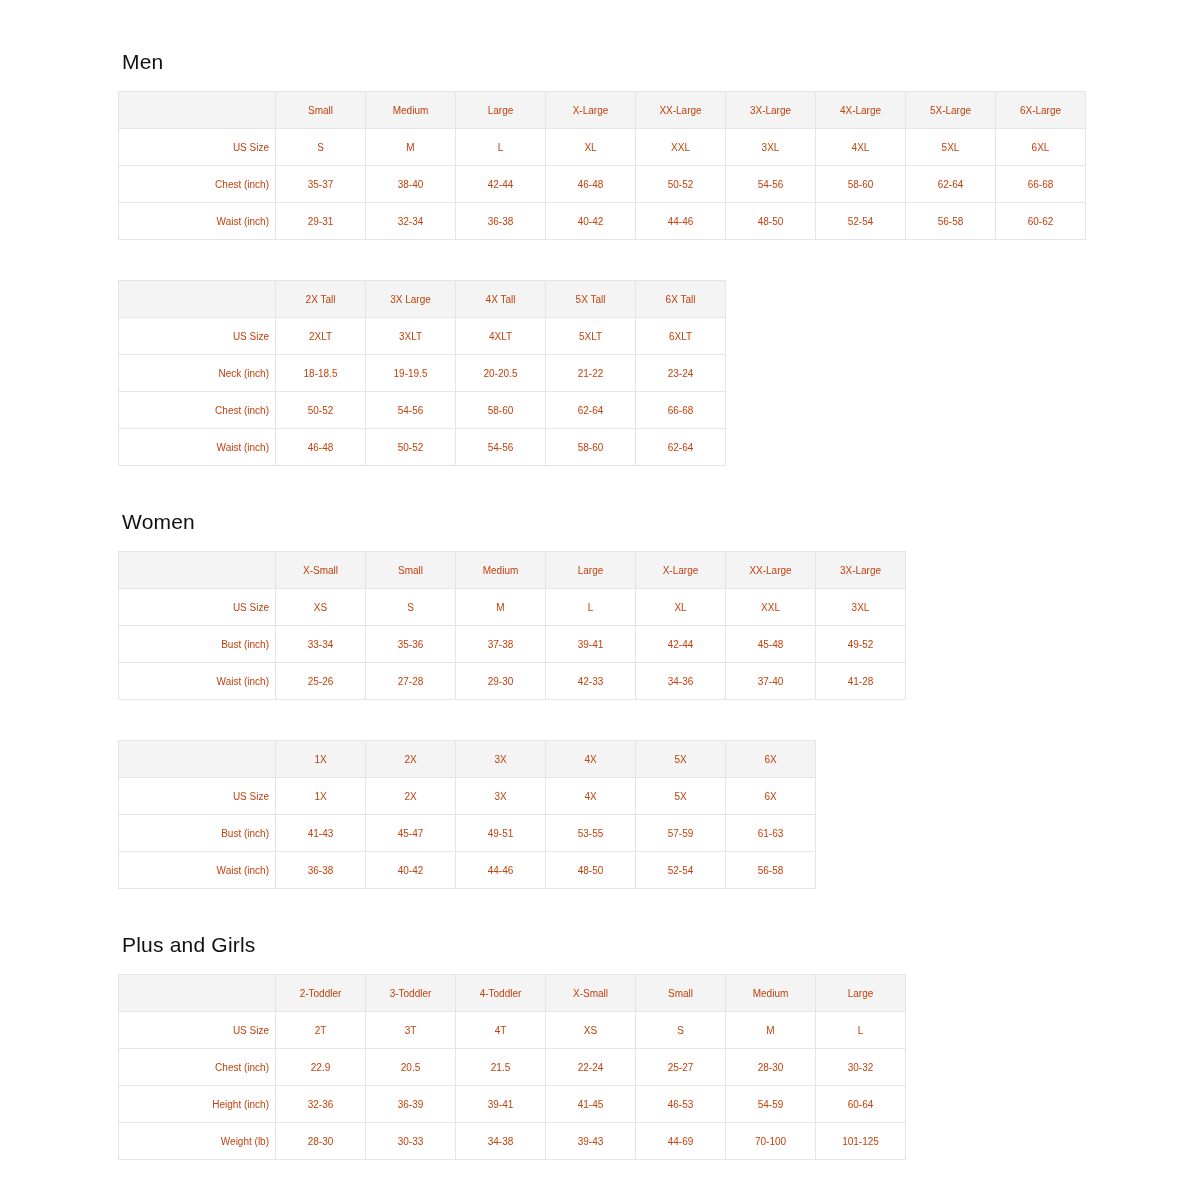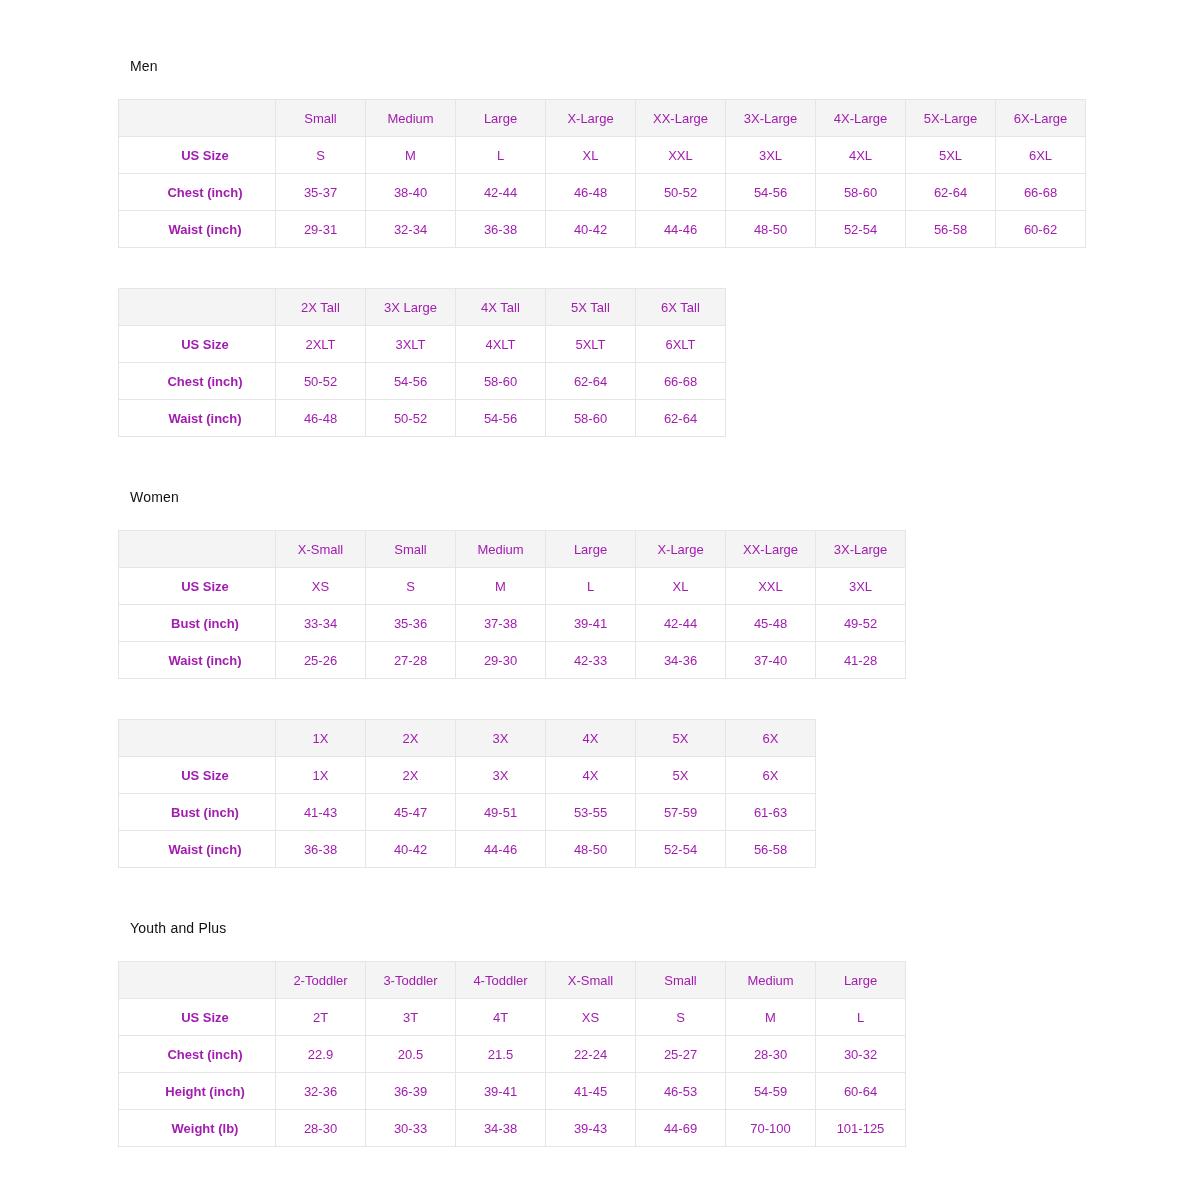"Men" .section-title { font-size: 14px -> 21px; margin: 12px -> 4px }
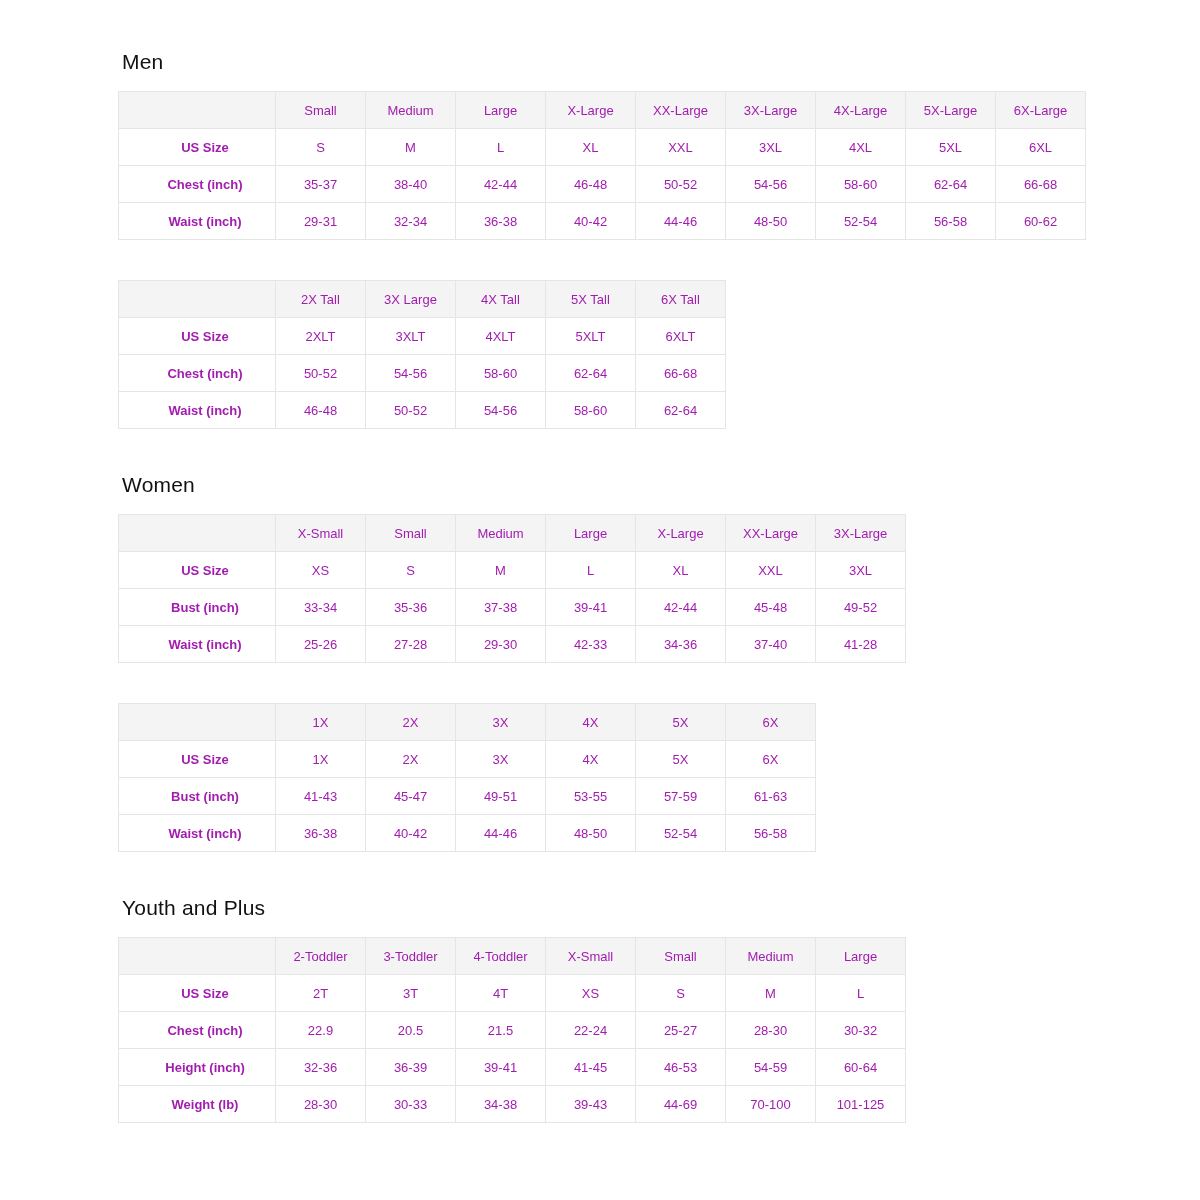"Small" table.size-table { color: #a21caf -> #c2410c; font-size: 13px -> 10px }
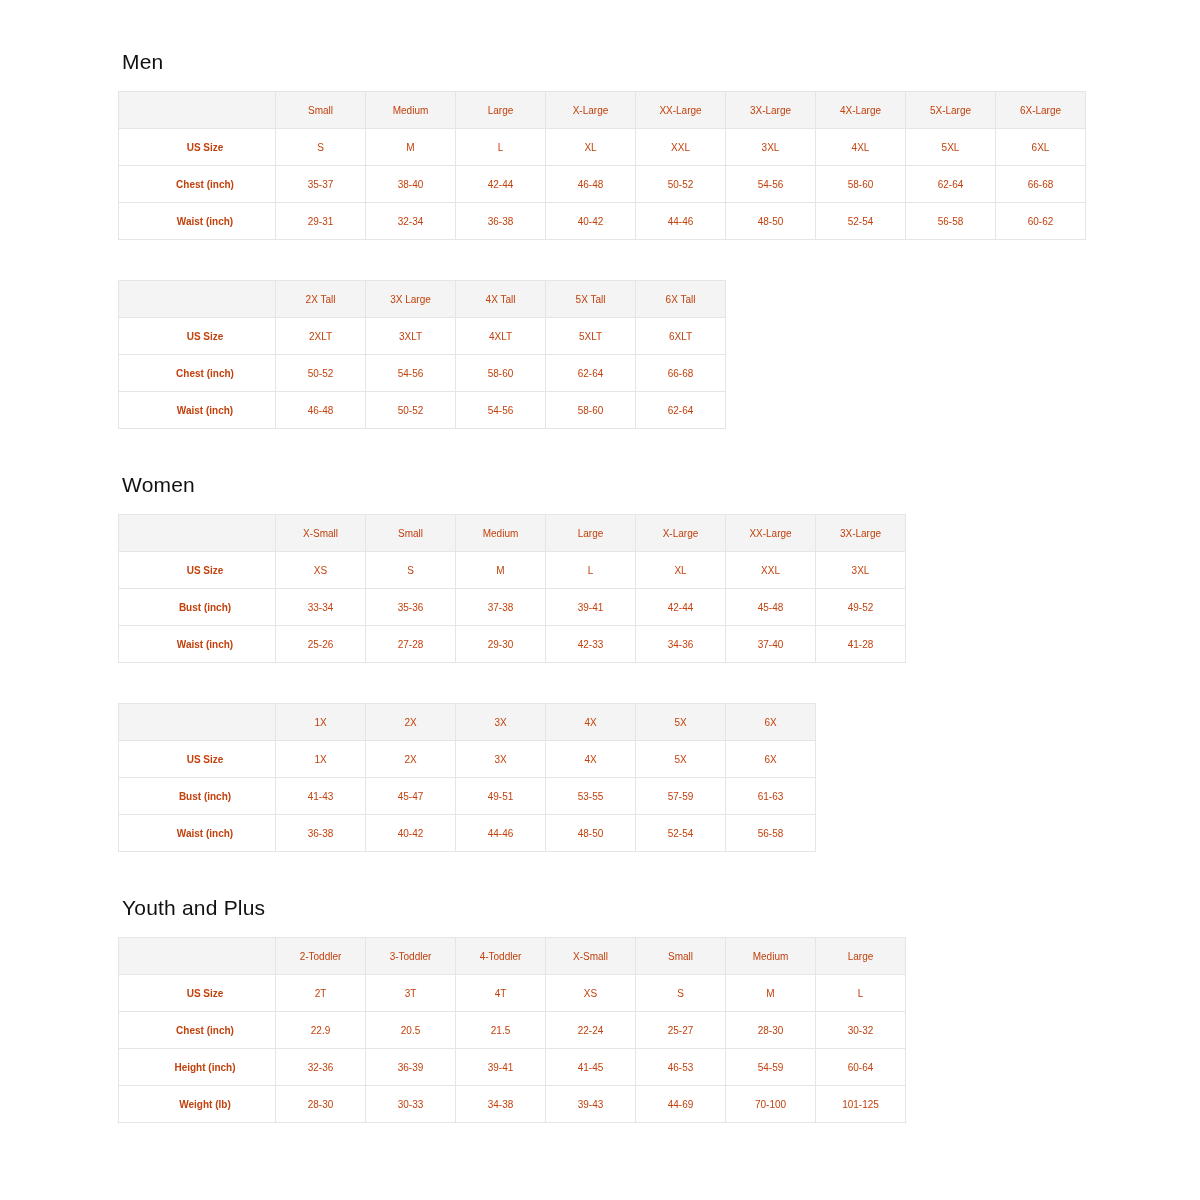"US Size" table.size-table td.row-label { font-weight: 700 -> 400; text-align: center -> right }
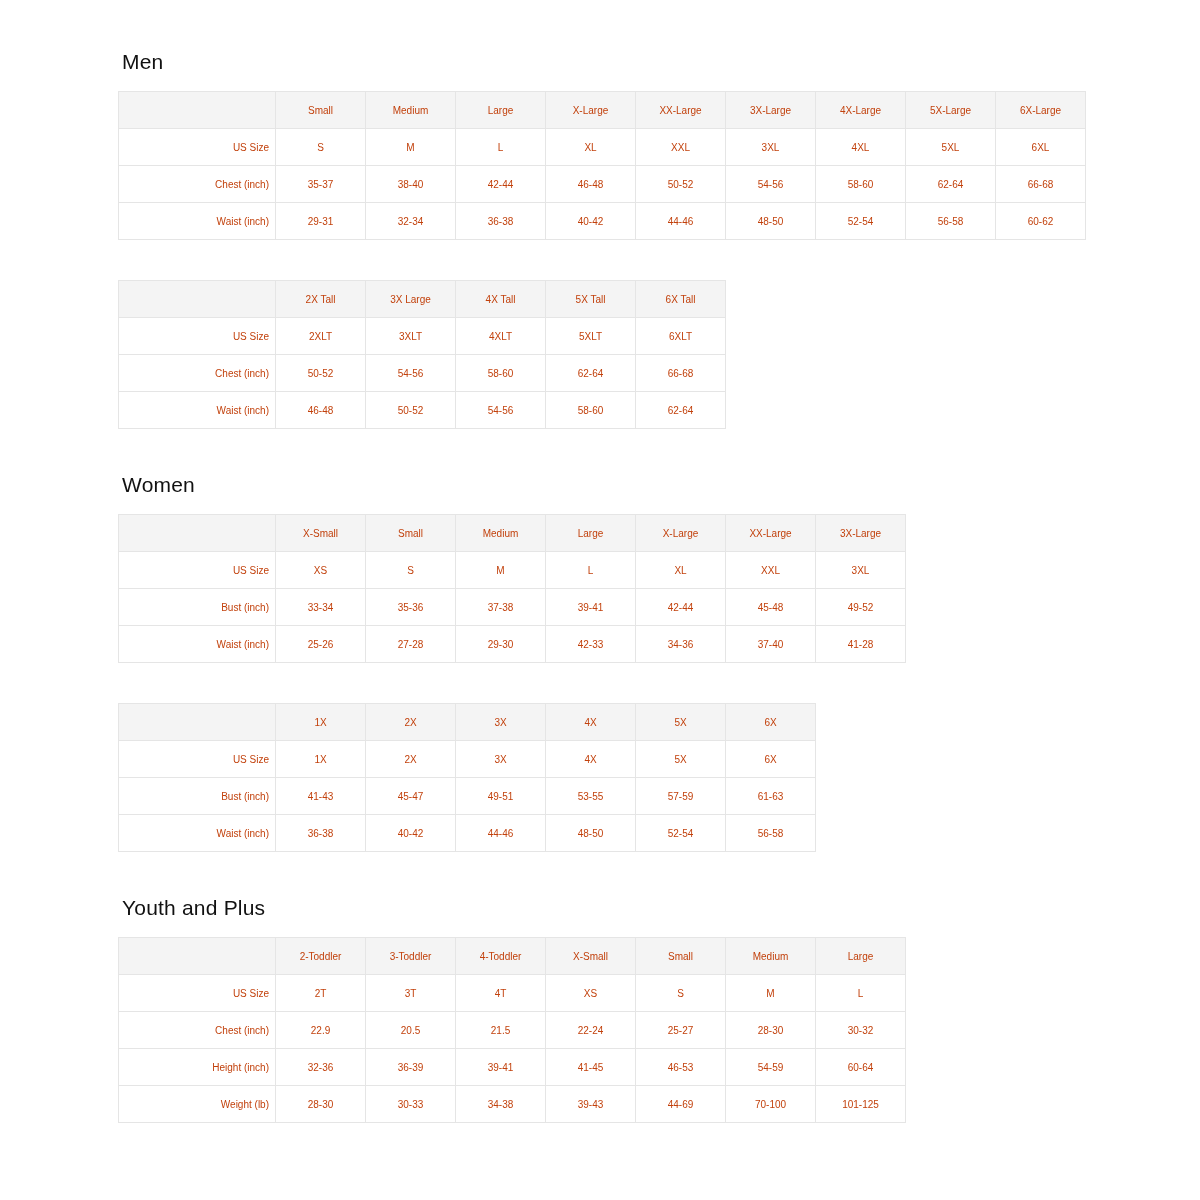"Neck (inch)" tr { html: none -> <tr> <td>Neck (inch)</td> <td>18-18.5</td> <td>19-19.5</td> <td>20-20.5</td> <td>21-22</td> <td>23-24</td> </tr> }
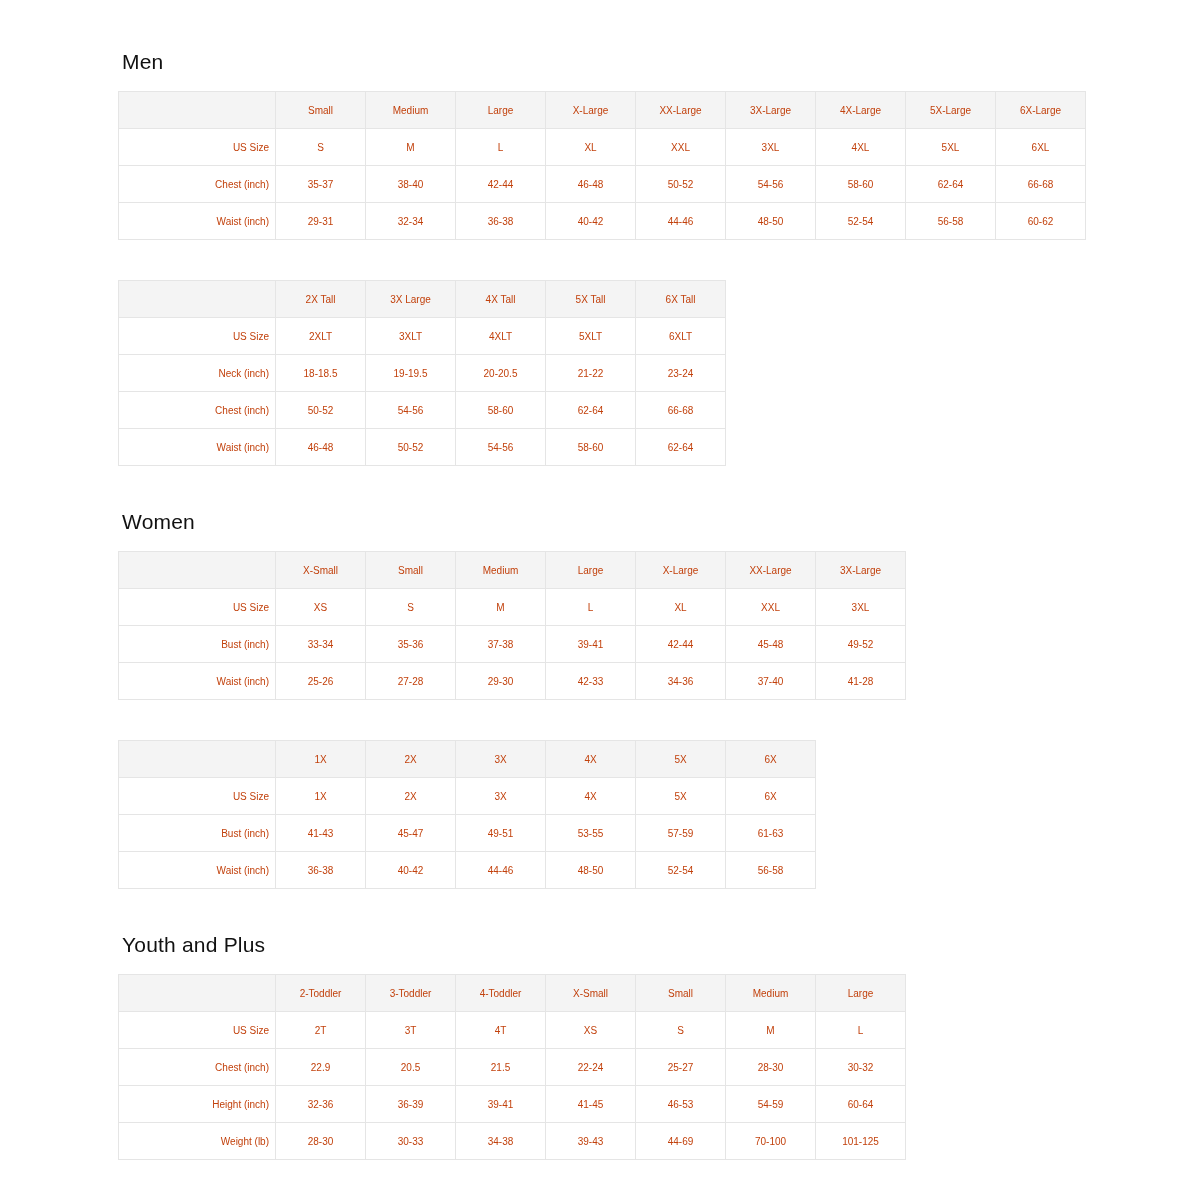"Youth and Plus" h2.section-title { text: Youth and Plus -> Plus and Girls }
